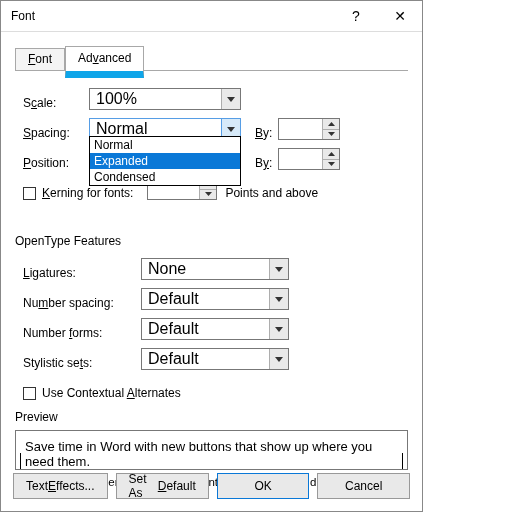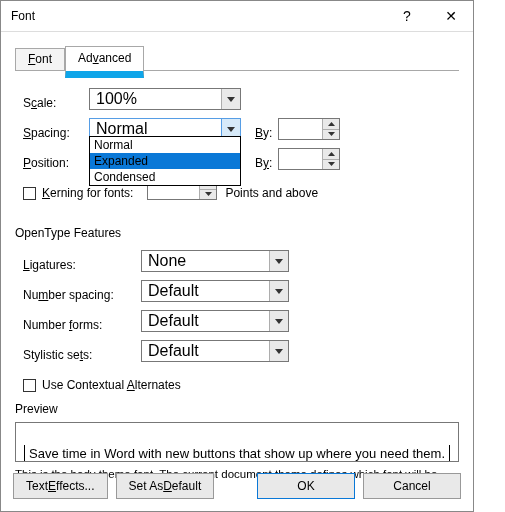"Font" .window { width: 474px -> 423px }
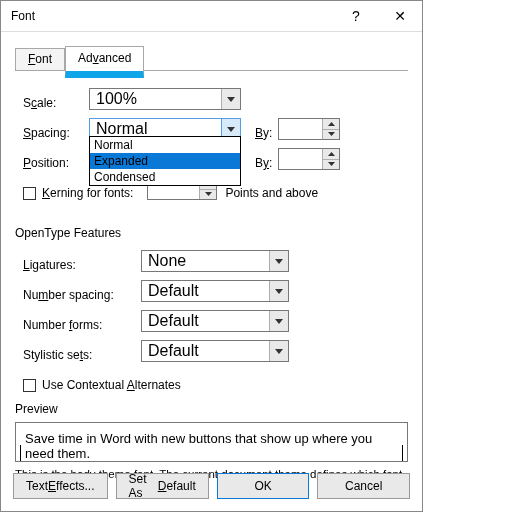"Expanded" .droplist .sel { color: #000000 -> #ffffff }
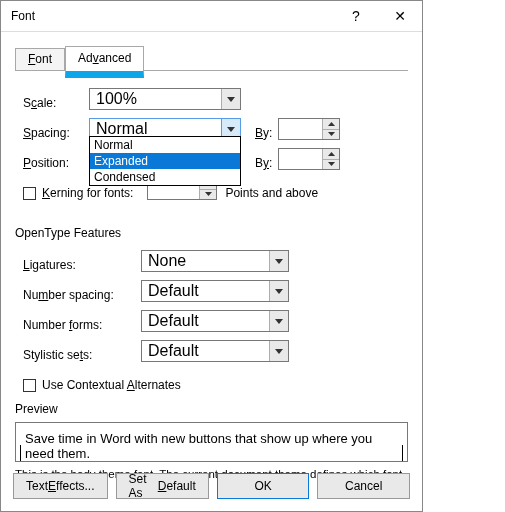"OpenType Features" div.group { margin-top: 26px -> 34px }
